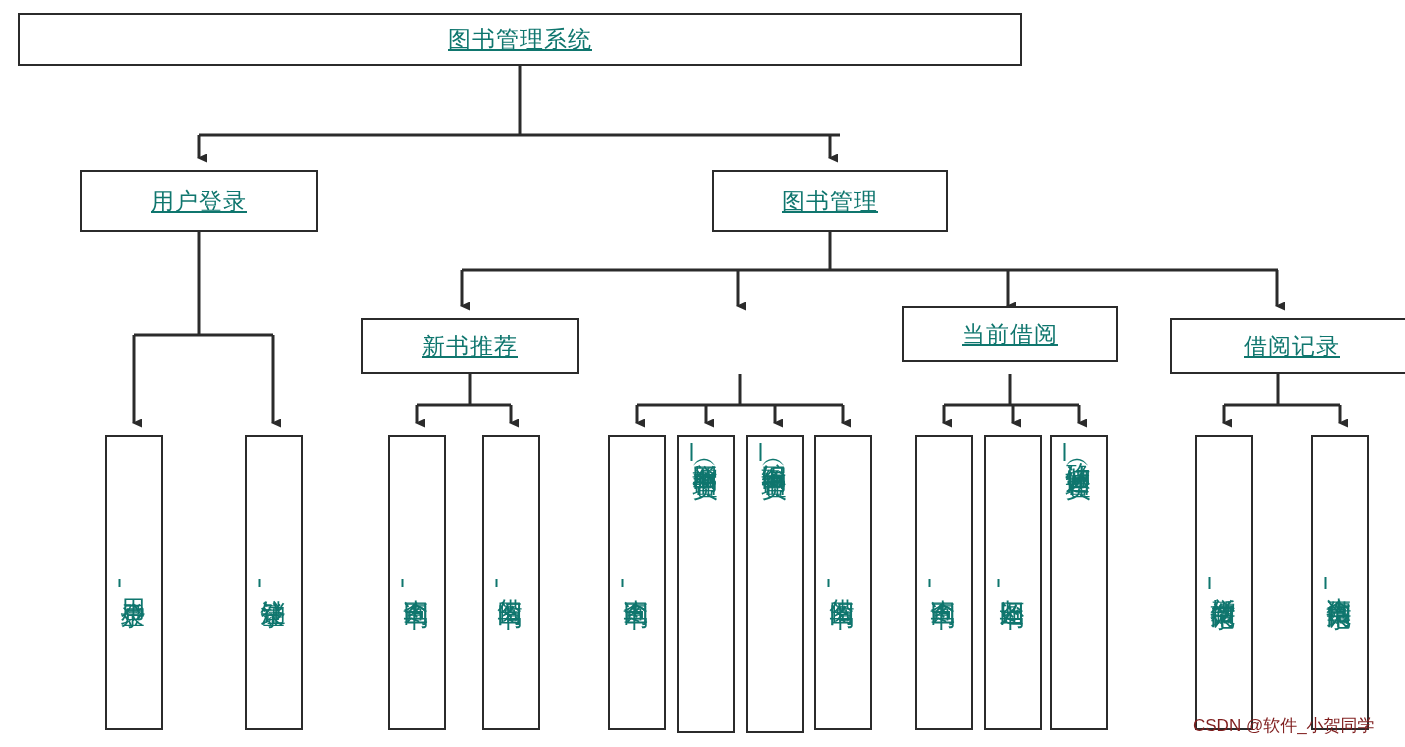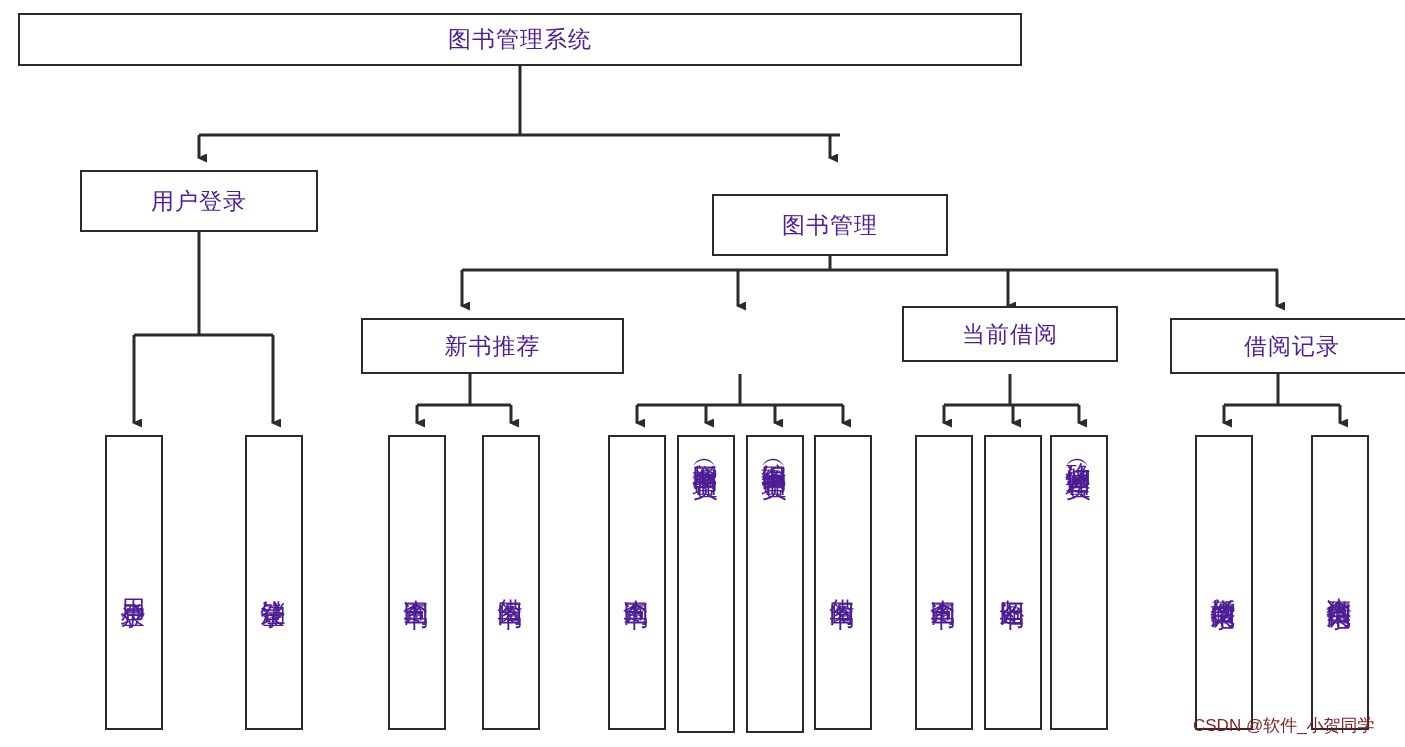"图书管理系统" .node { color: #4c1d95 -> #0f766e; text-decoration: none -> underline }
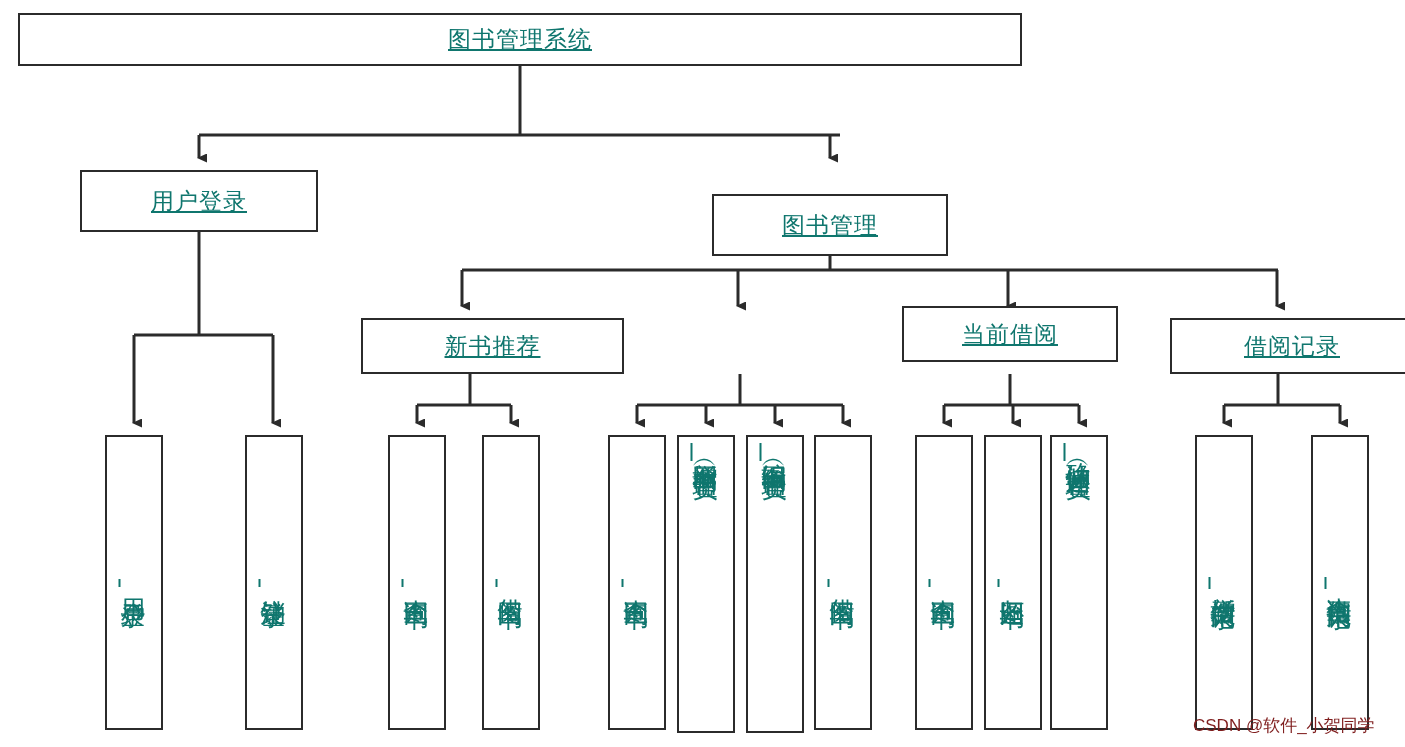"图书管理" div.node { margin-top: 24px -> none }
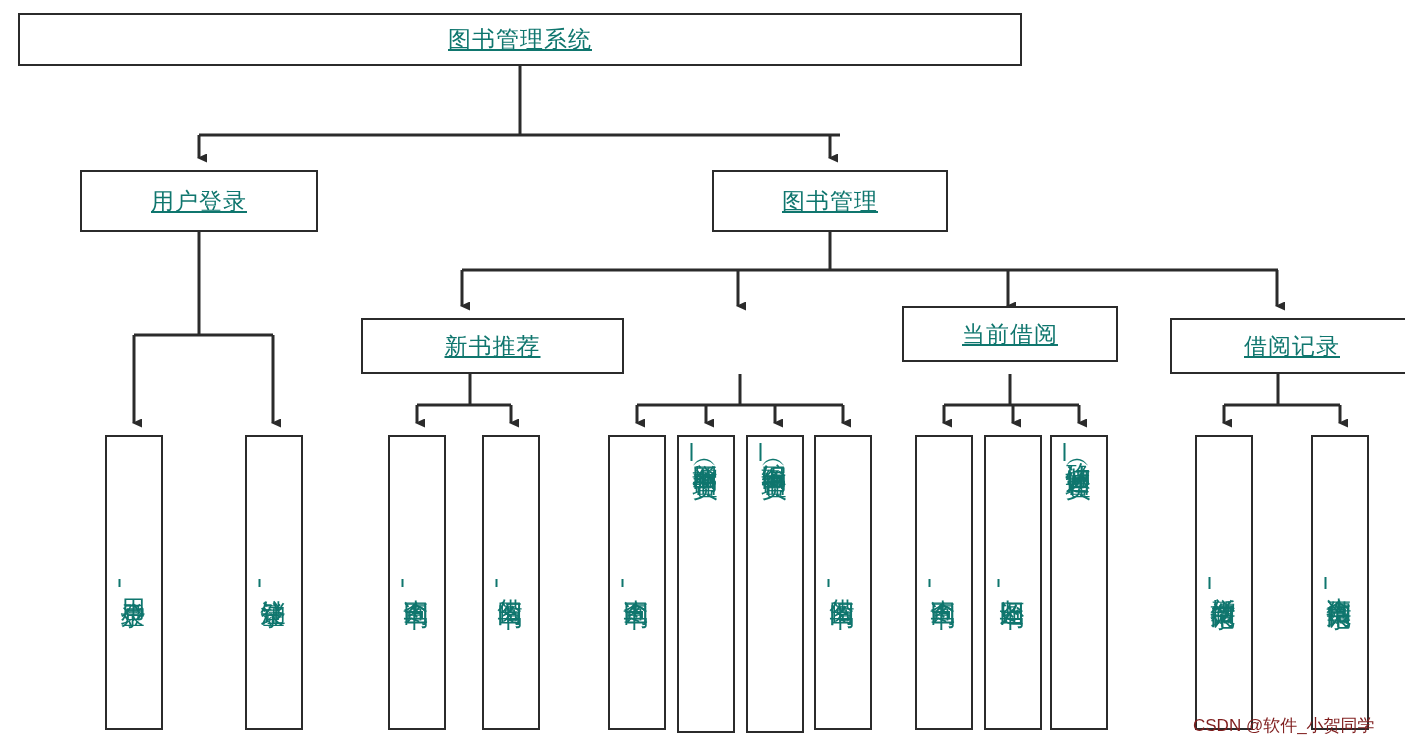"新书推荐" div.node { width: 263px -> 218px }
